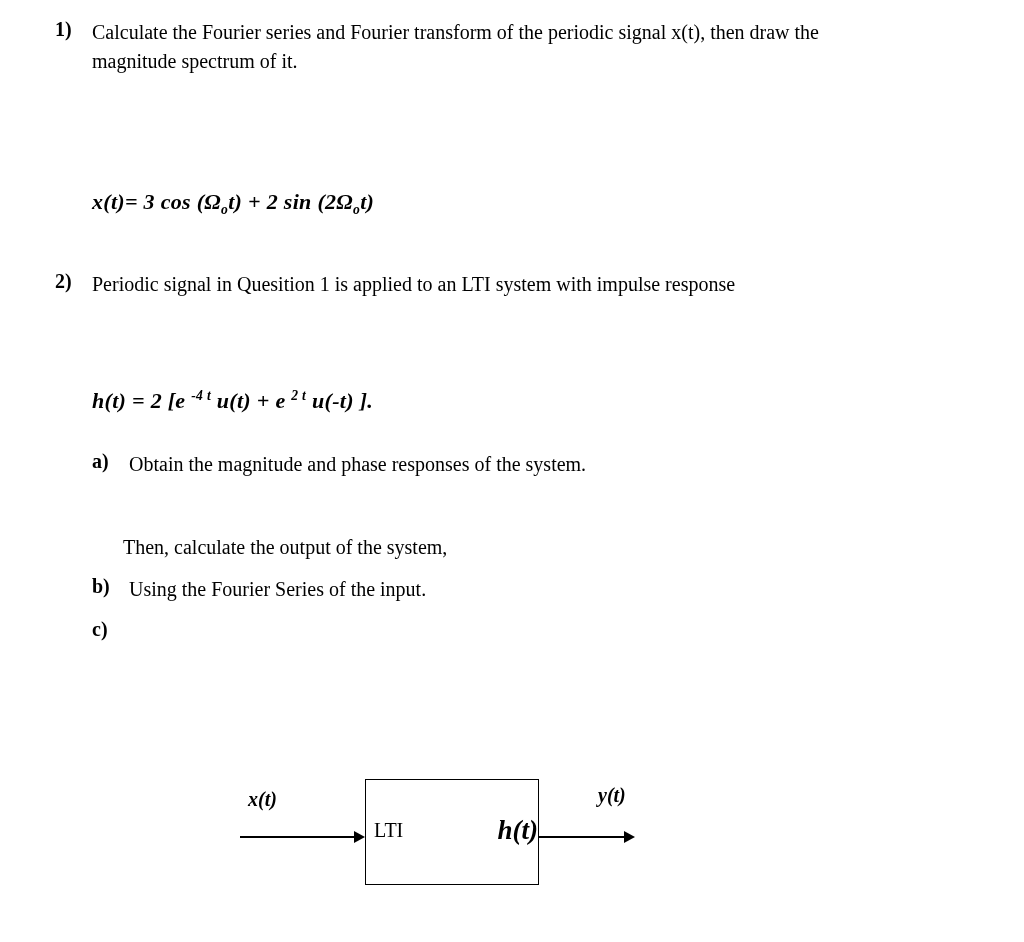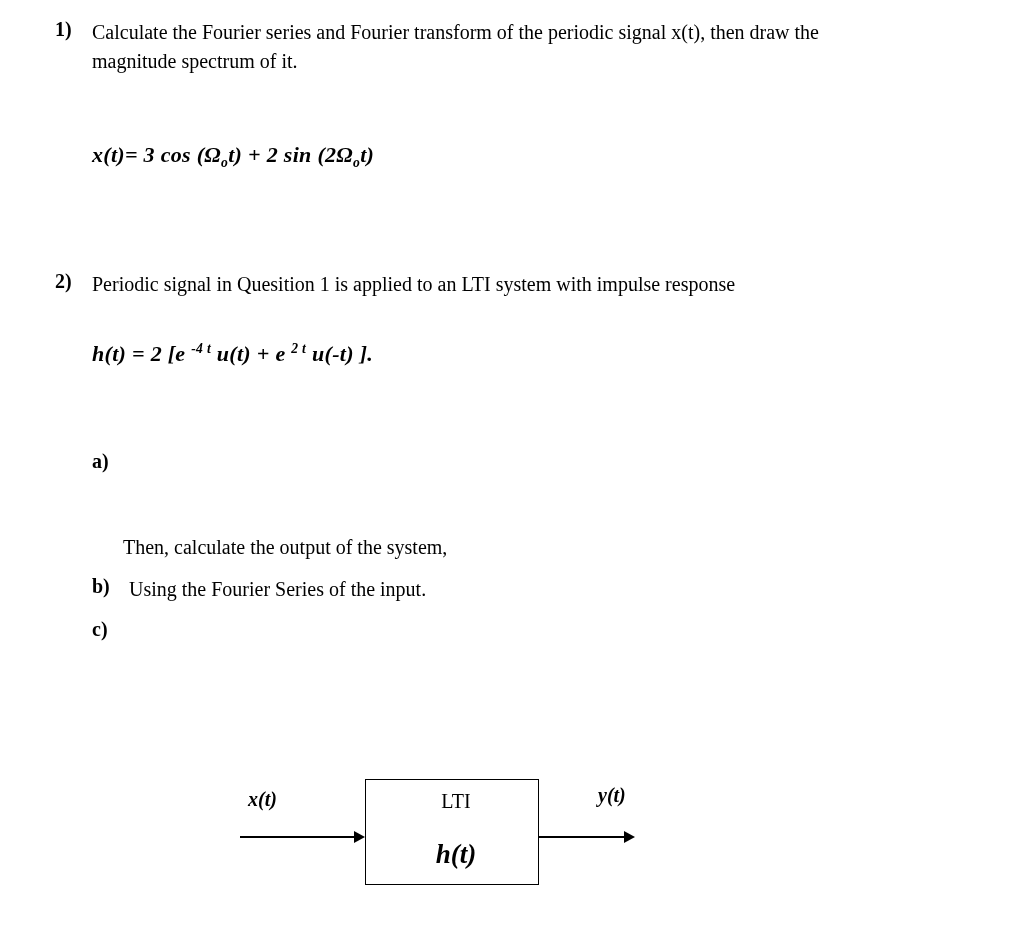"x(t)= 3 cos (Ωot) +" .equation { margin-top: none -> 47px }
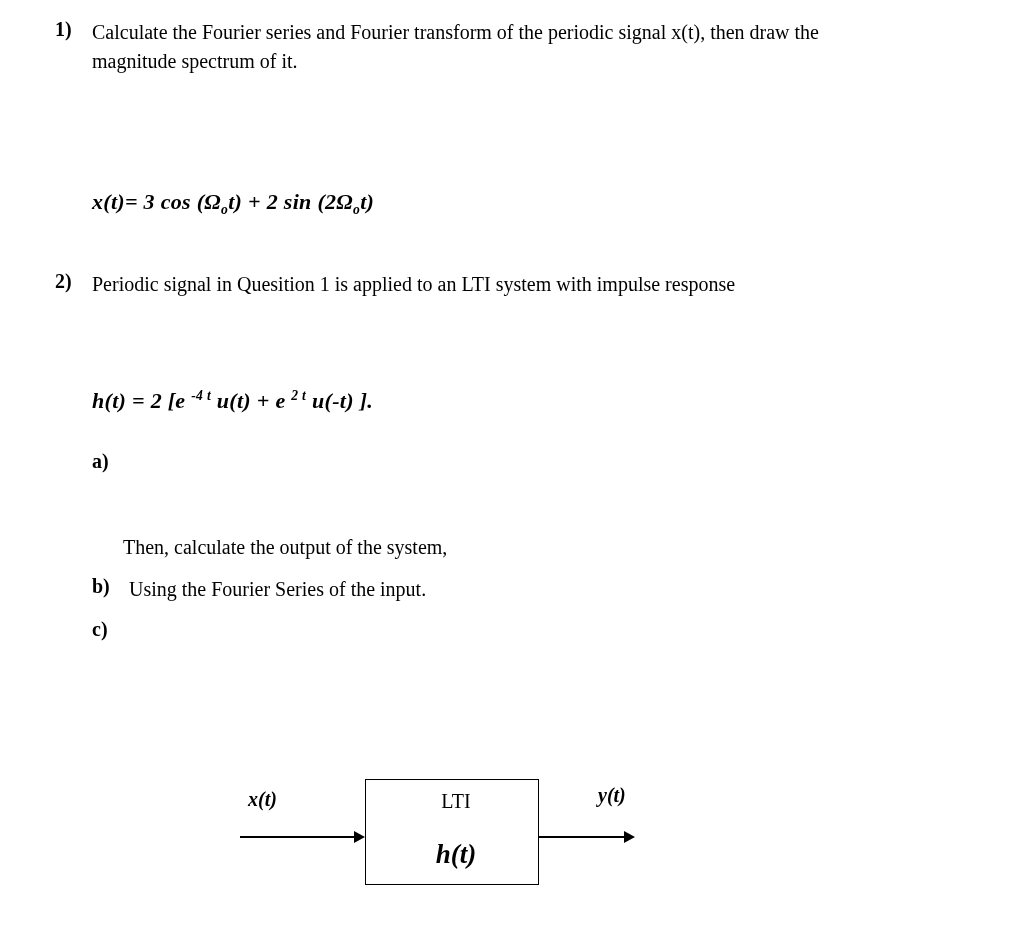"Obtain the magnitude and phase" div.txt { html: none -> <div>Obtain the magnitude and phase responses of the system.</div> }
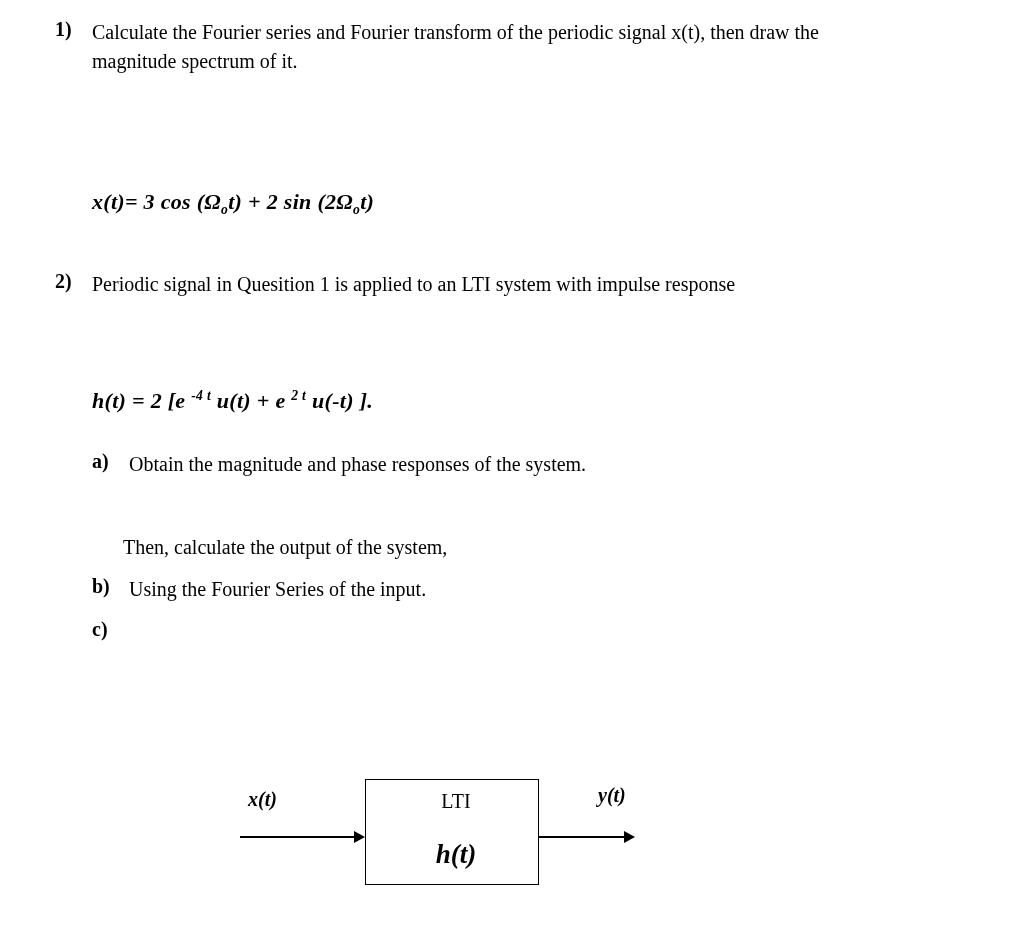"LTI" .lti-box { flex-direction: column -> row }
